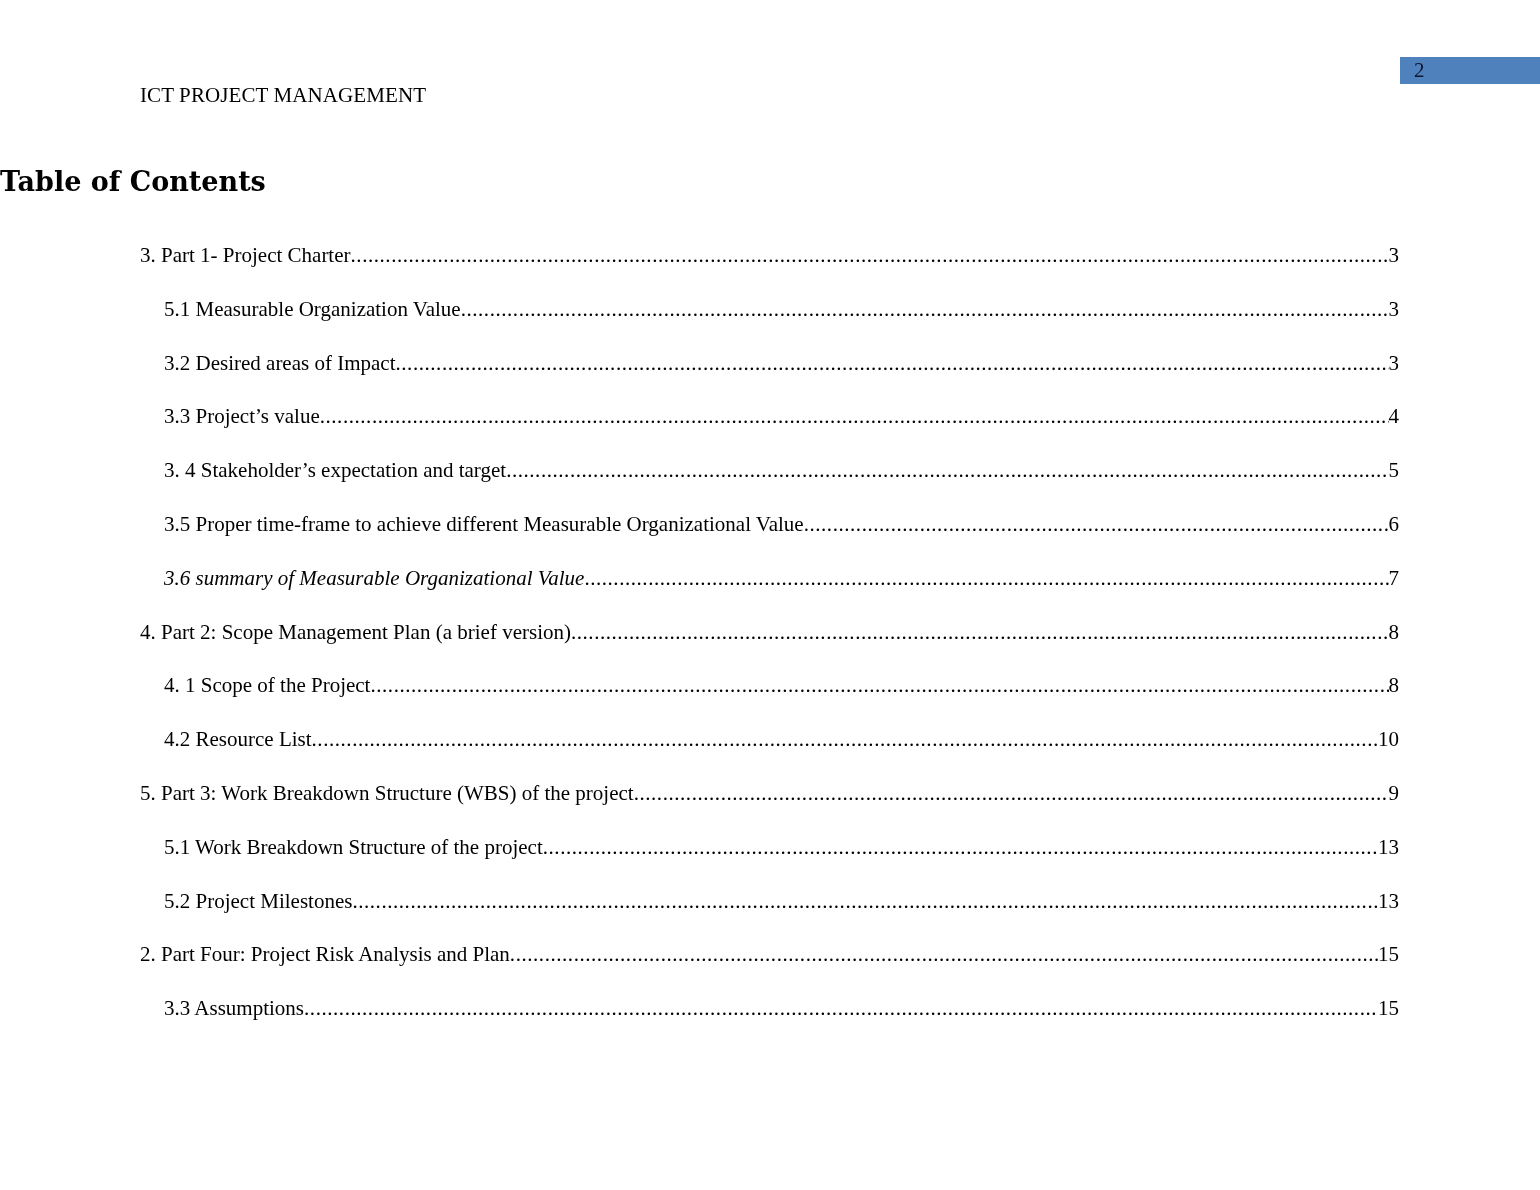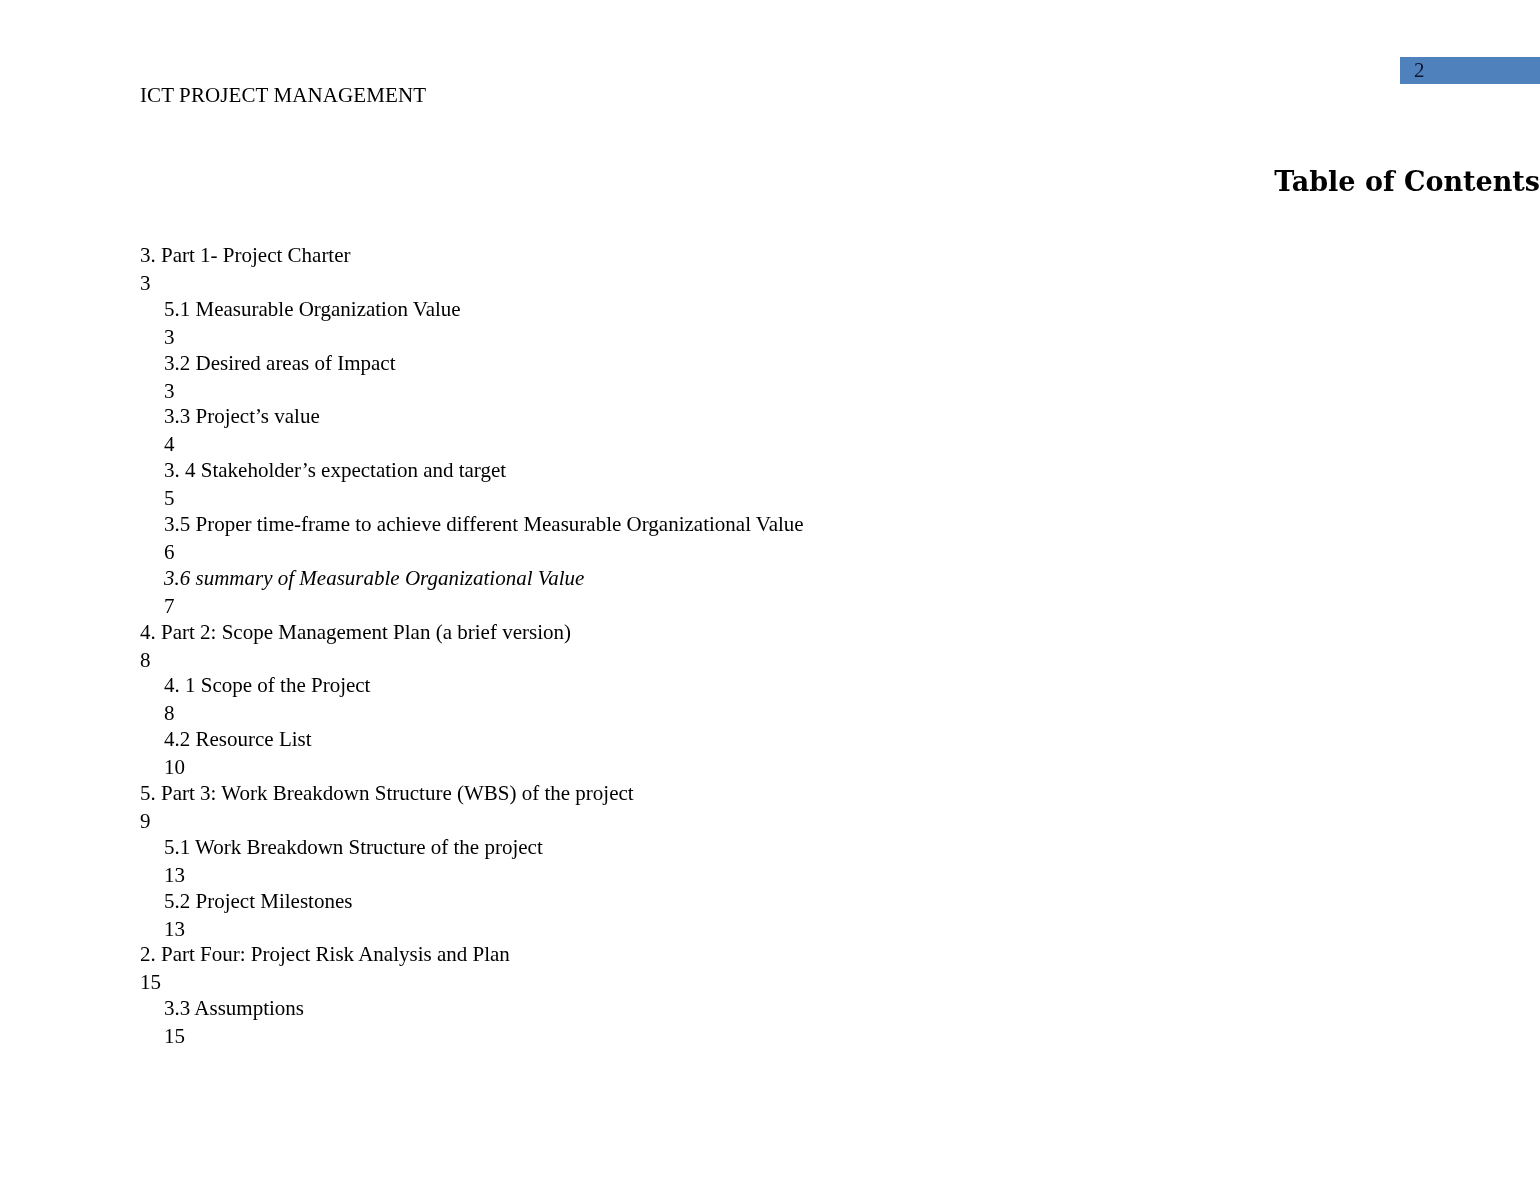"Table of Contents" .toc-title { text-align: right -> left }
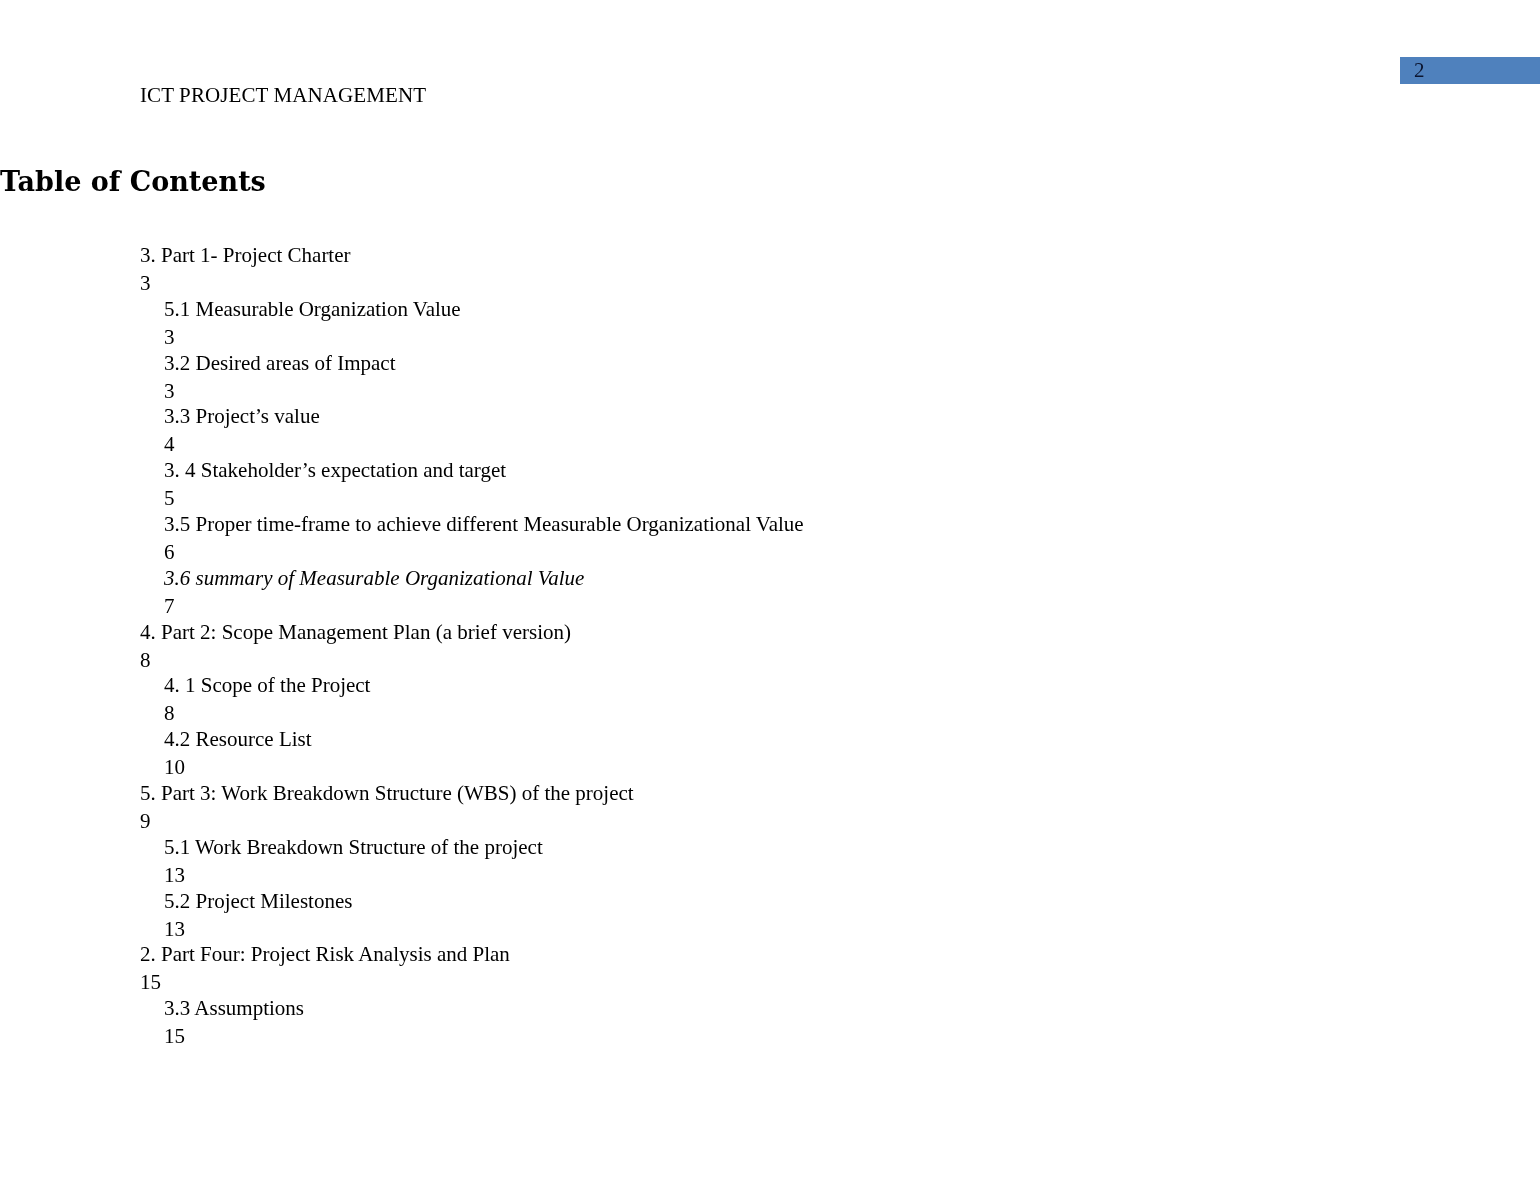"3. Part 1- Project Charter" .toc-entry { flex-direction: column -> none }
